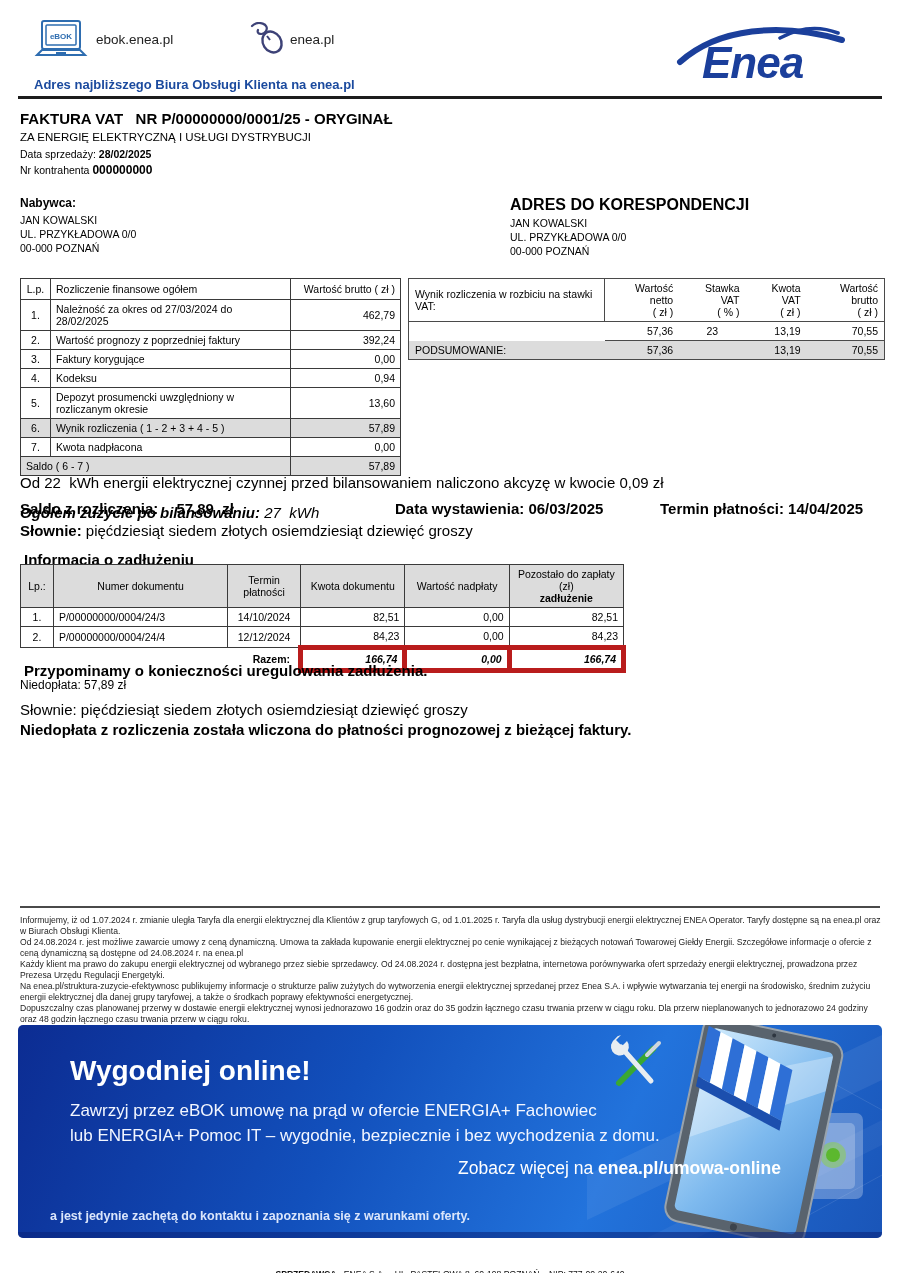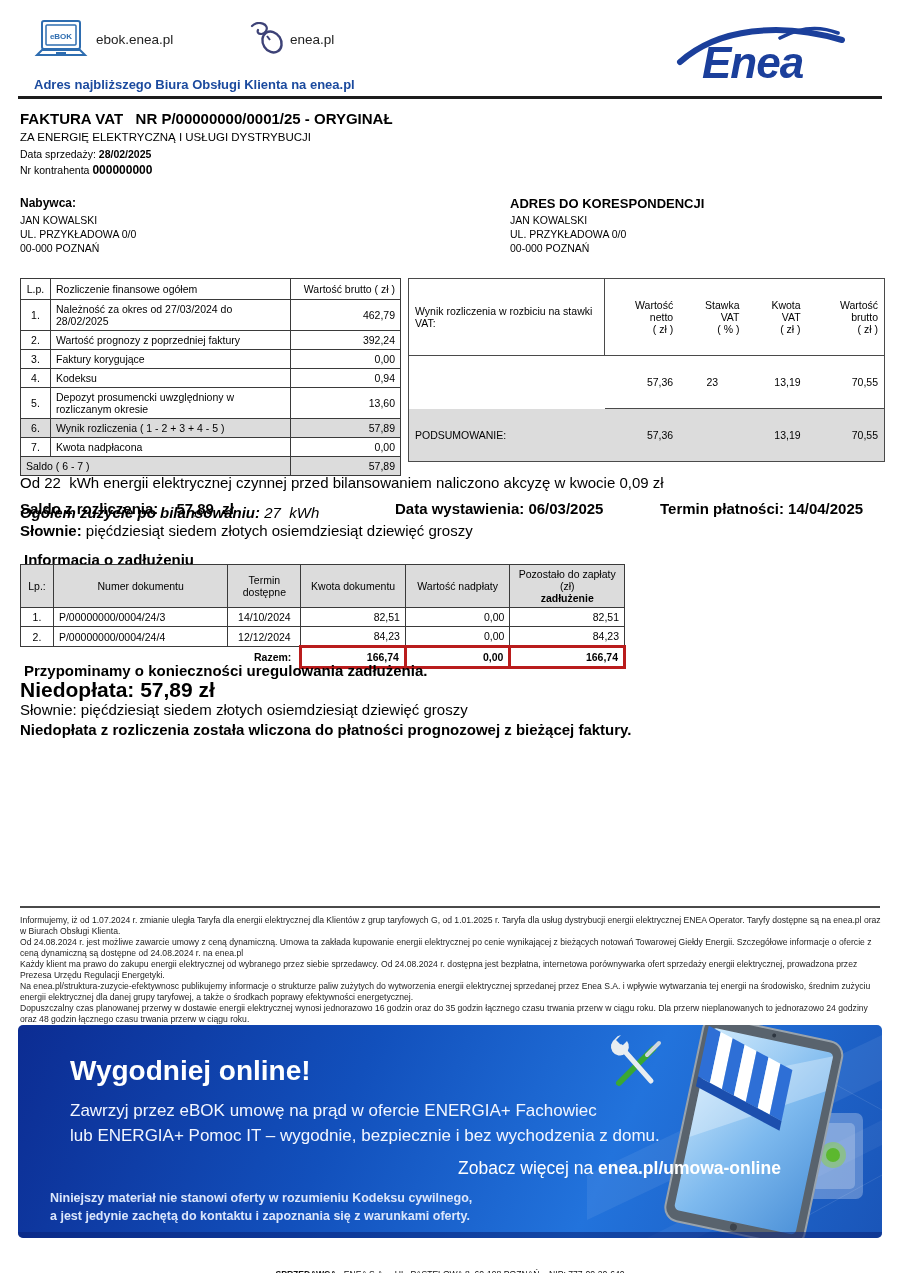"ADRES DO KORESPONDENCJI" .addr-label-sm { font-size: 13px -> 16px }
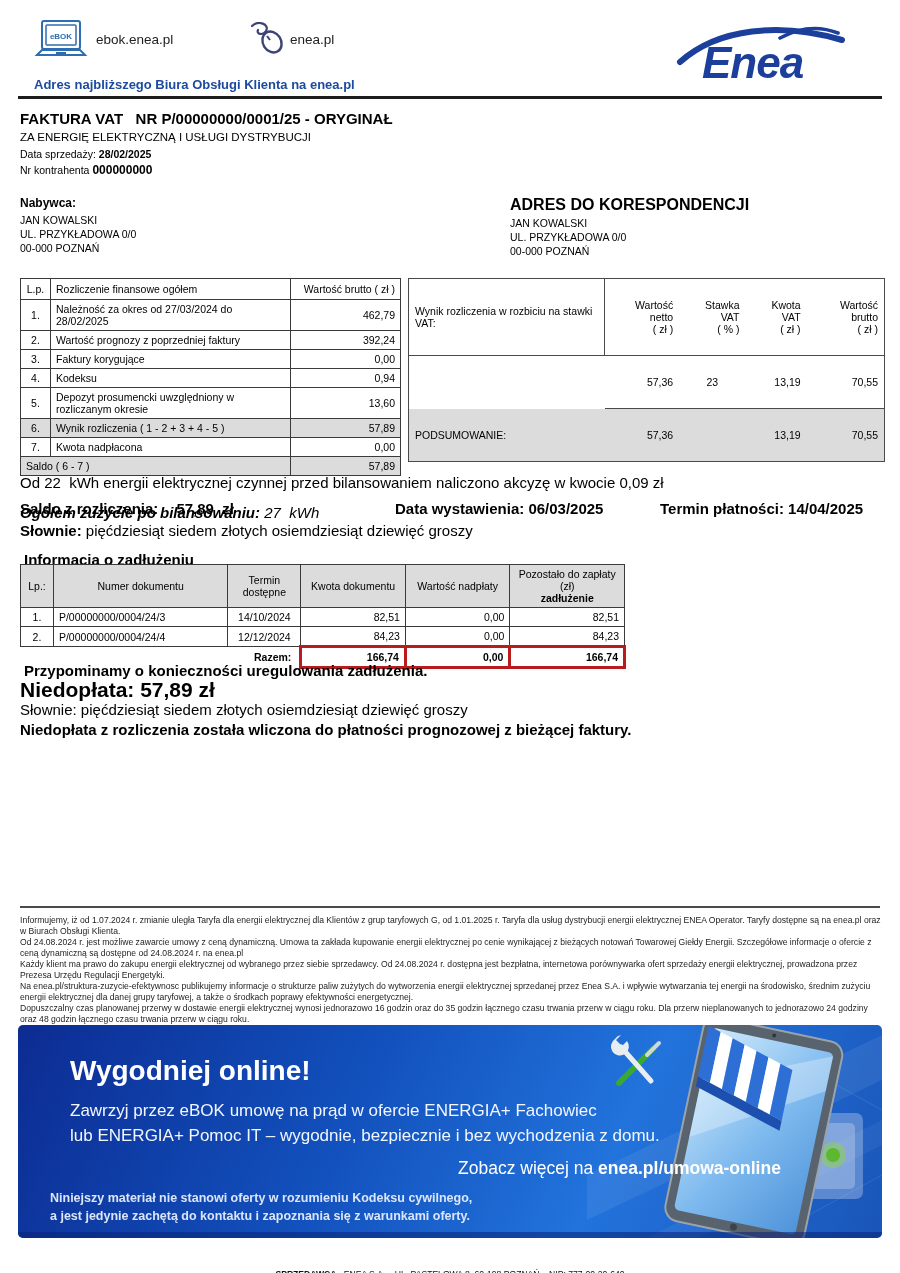"Wynik rozliczenia w rozbiciu na" .vat-table td { padding: 20px 6px -> 3px 6px }
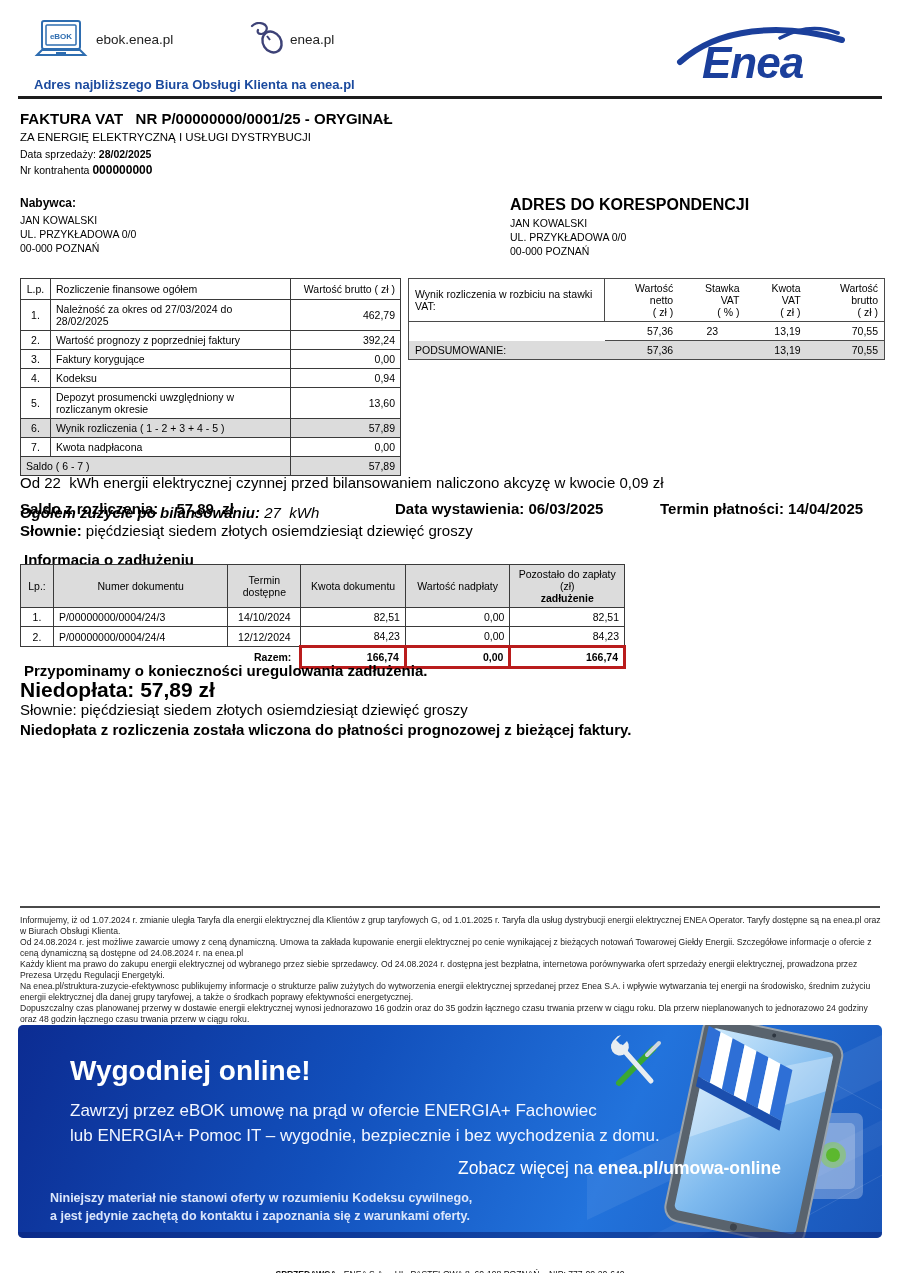"Termin dostępne" td.d-due { text: dostępne -> płatności }
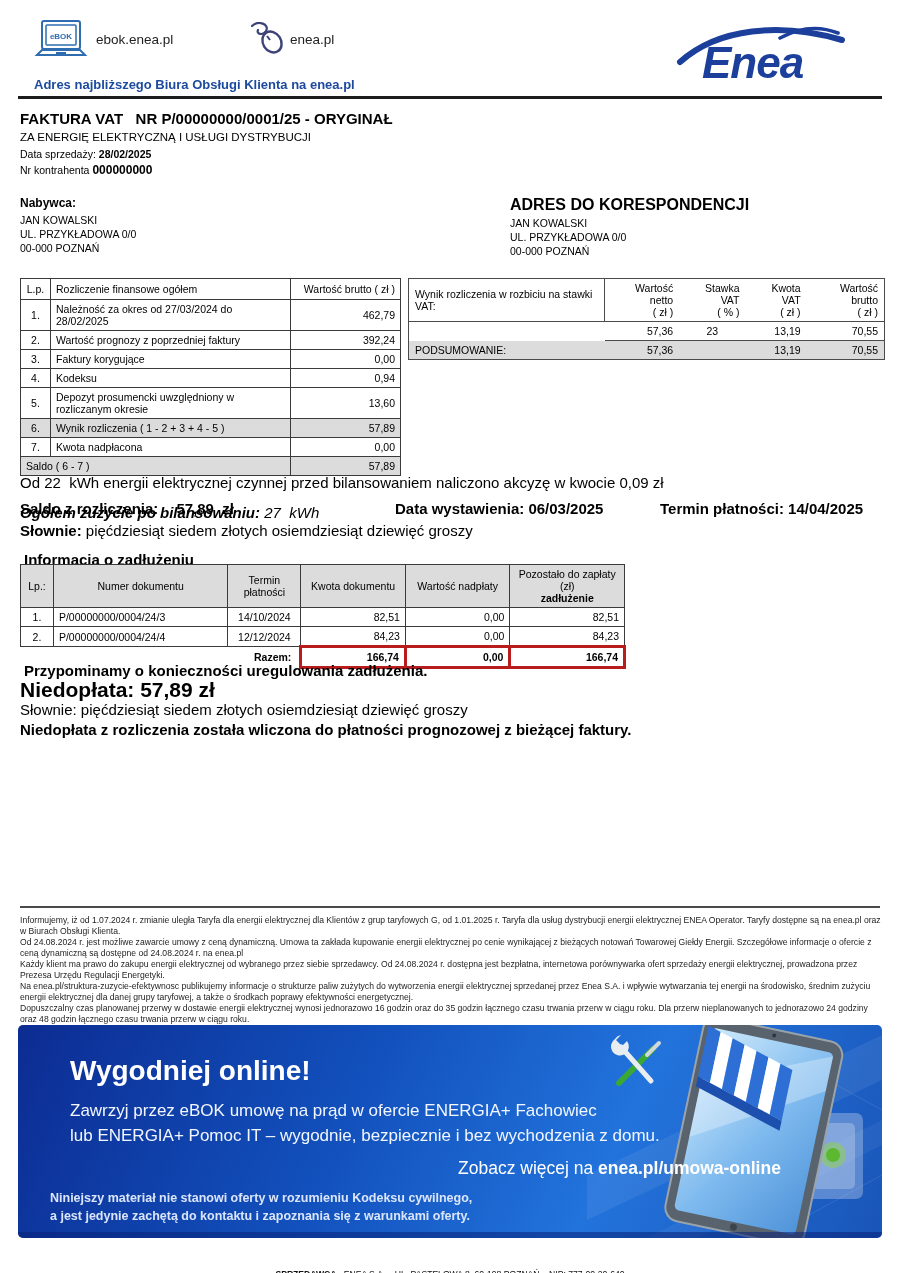"166,74" .debt-table .razem .boxed { border: 3px solid #b91c1c -> 5px solid #b91c1c; font-style: none -> italic }
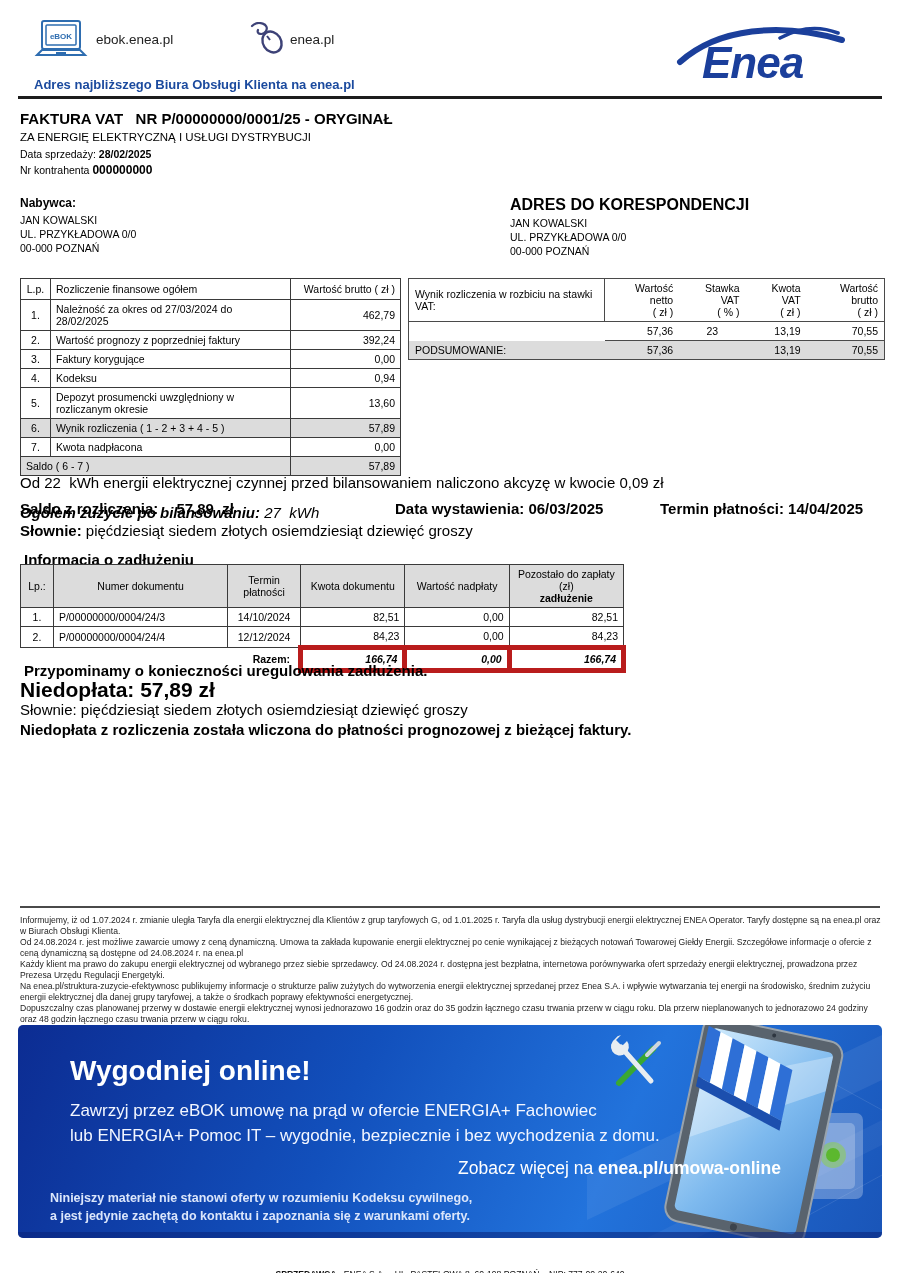"Niedopłata: 57,89 zł" .niedoplata { font-size: 21px -> 12px; font-weight: bold -> normal }
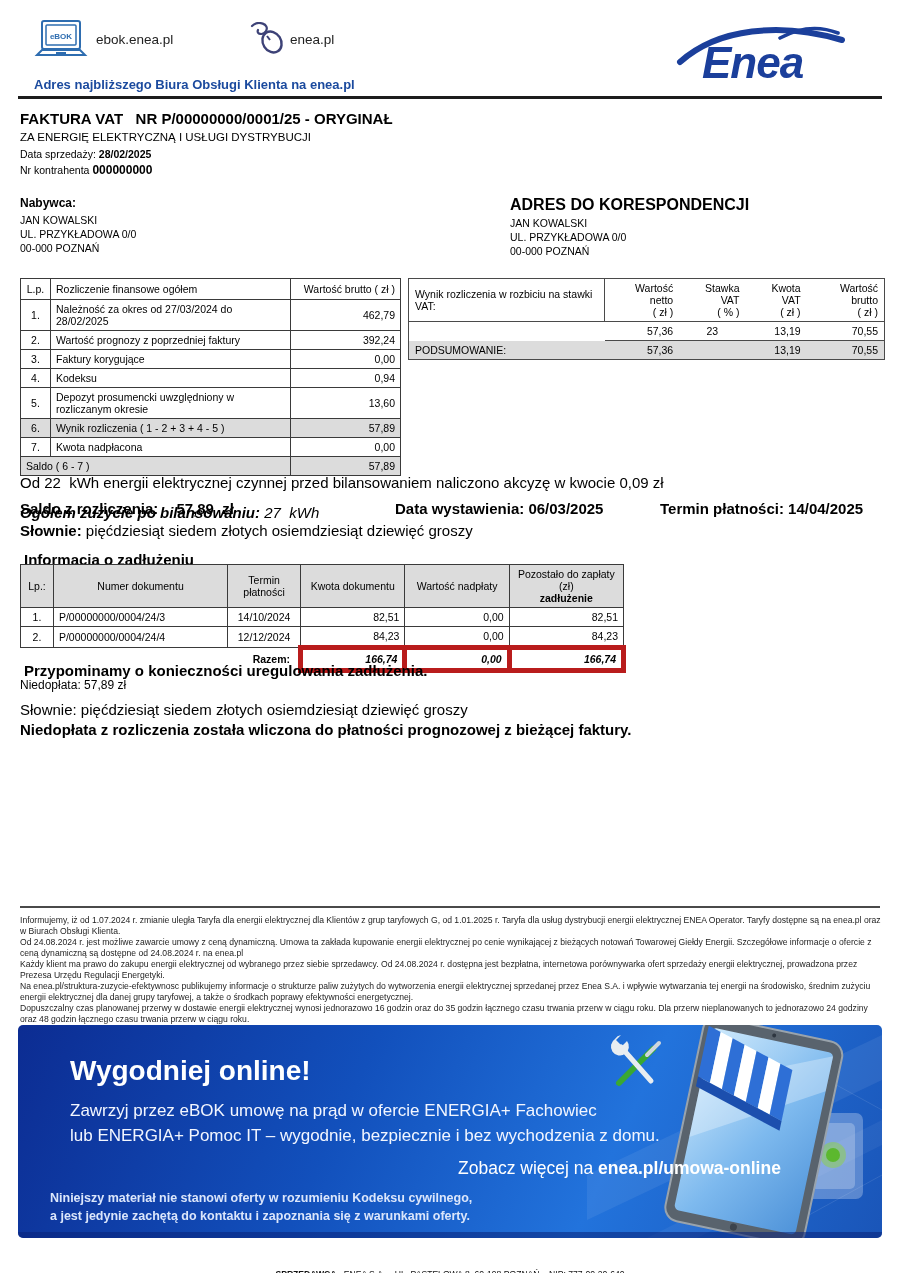"Niniejszy materiał nie stanowi oferty" div.abs { html: <div>Niniejszy materiał nie stanowi oferty w rozumieniu Kodeksu cywilnego,</div> -> none }
